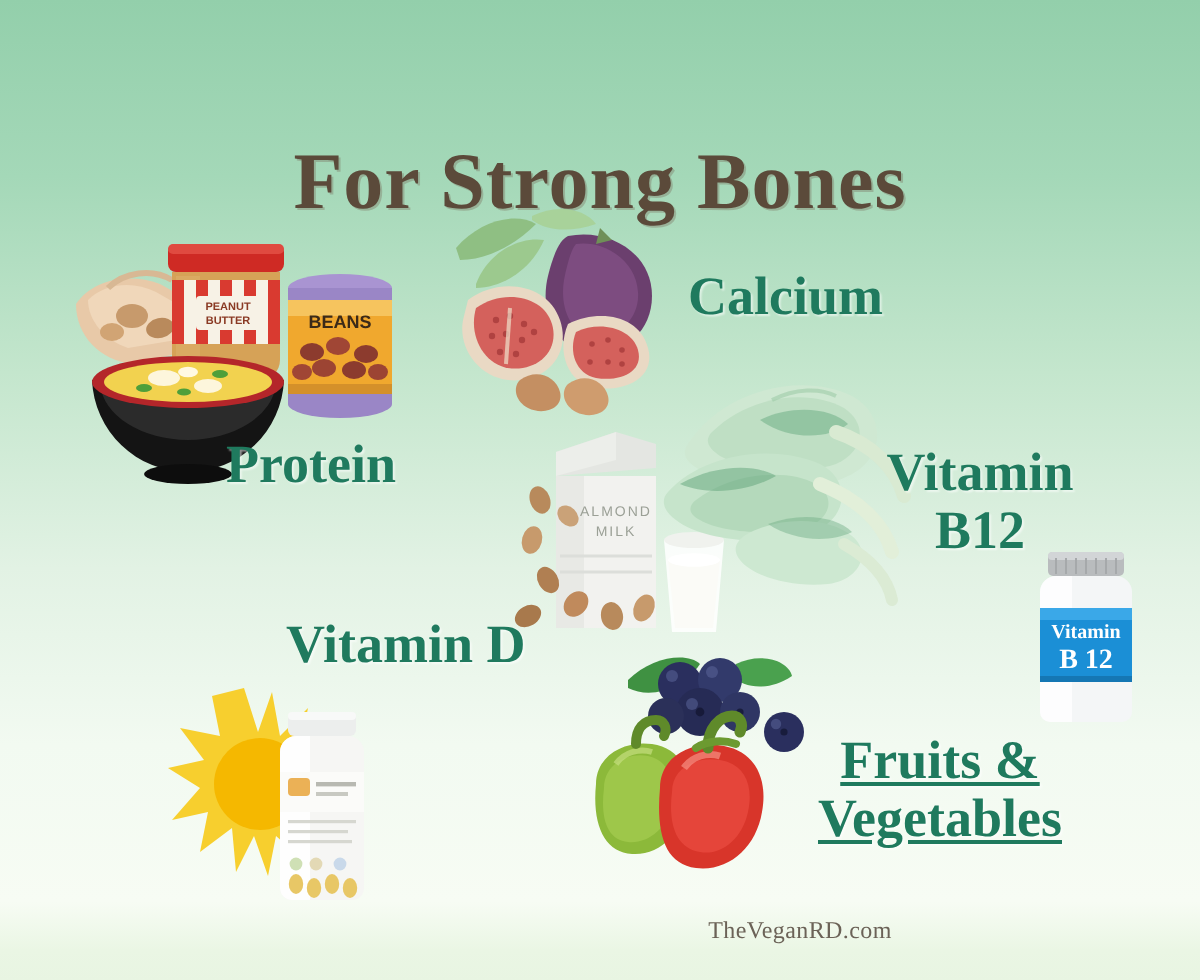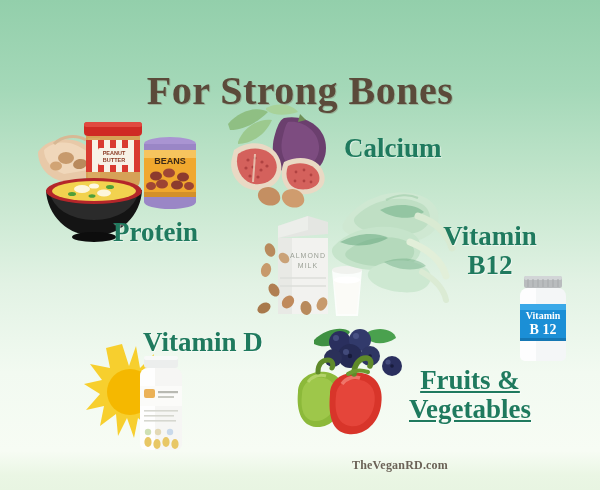"Vitamin D" #lbl-vitd { top: 328px -> 308px }
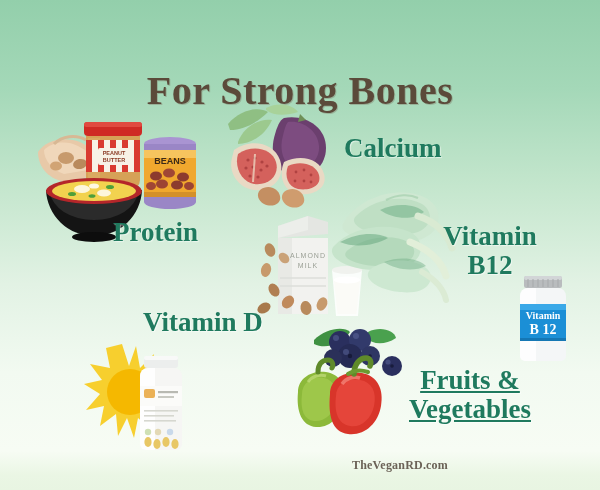"TheVeganRD.com" .footer { font-weight: bold -> none }
